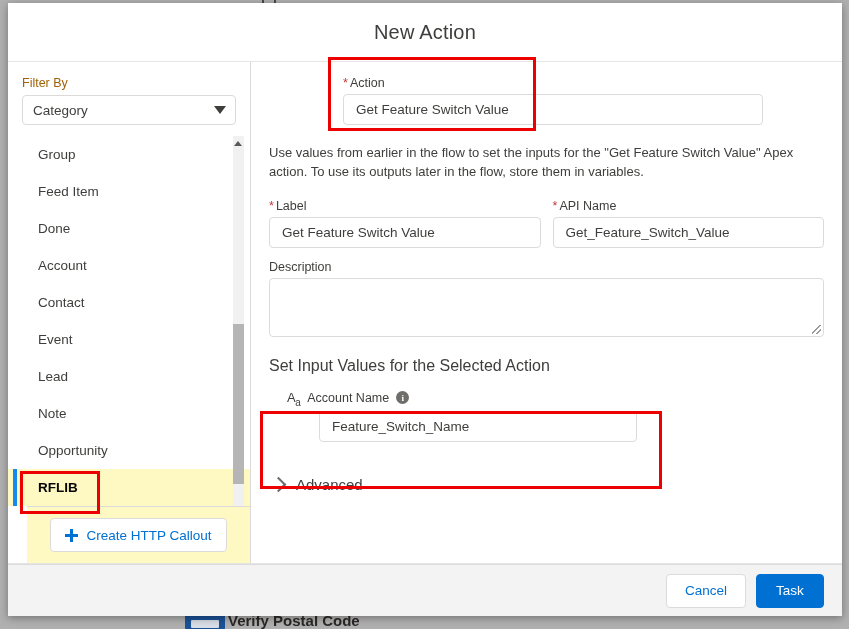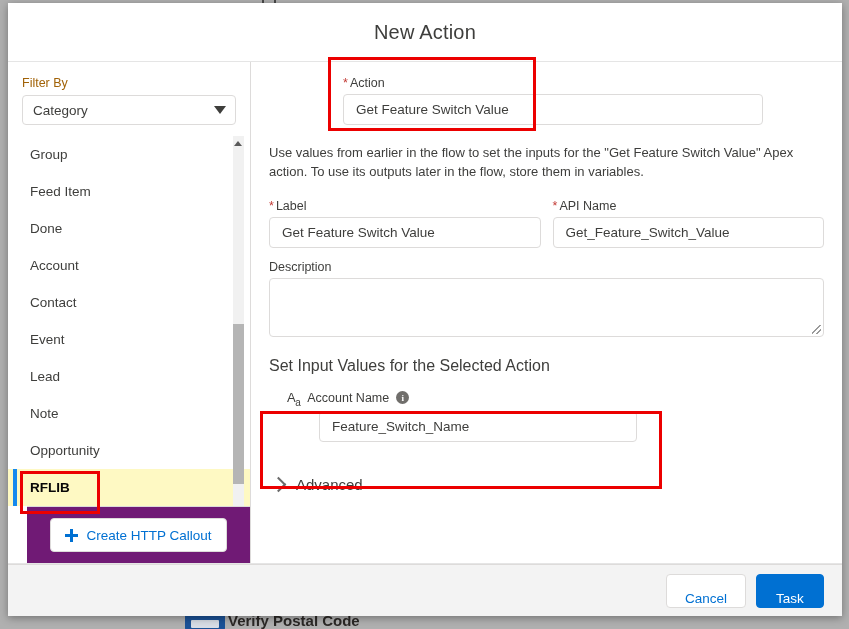"Group" .cat-item { padding-left: 22px -> 30px }
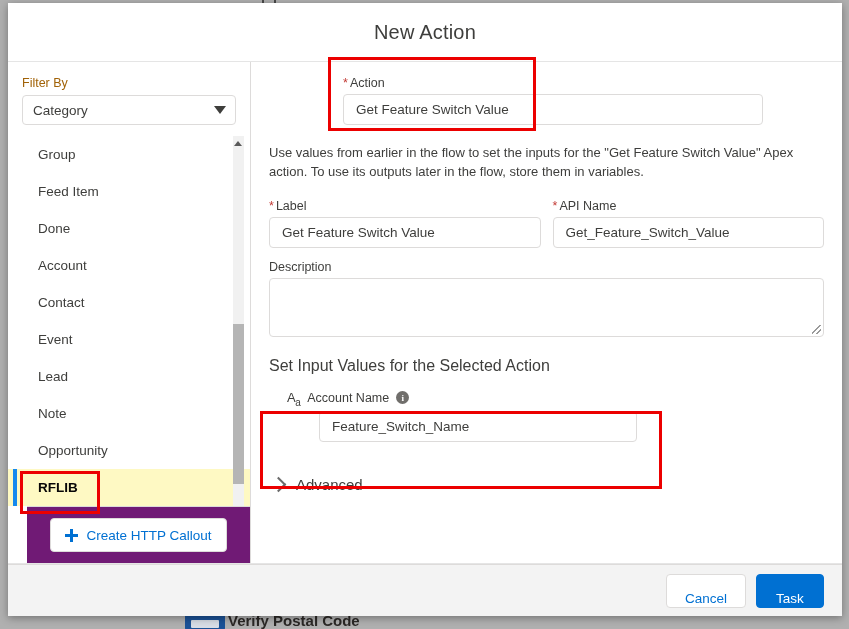"Create HTTP Callout" .left-footer { background: #701a75 -> #fef9c3 }
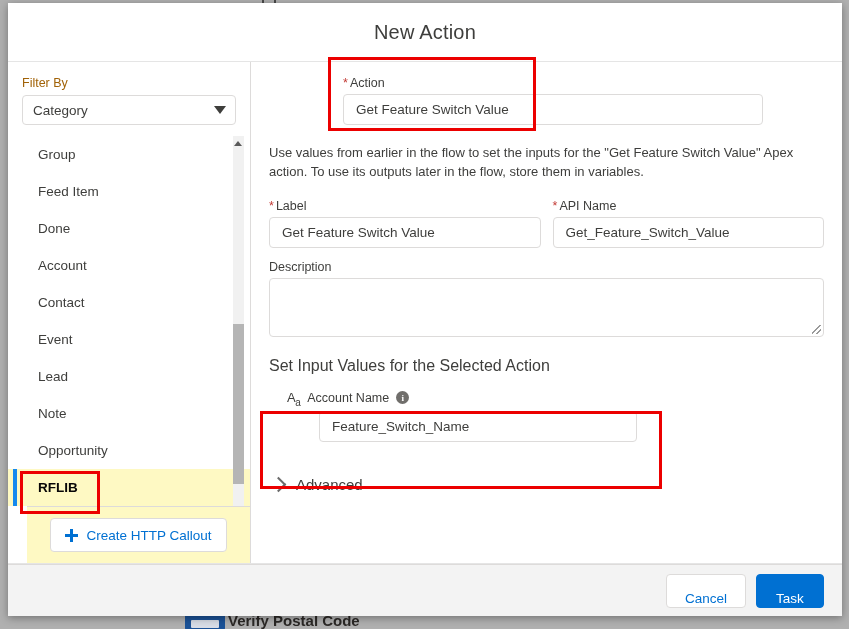"Cancel" .btn { align-items: none -> center }
